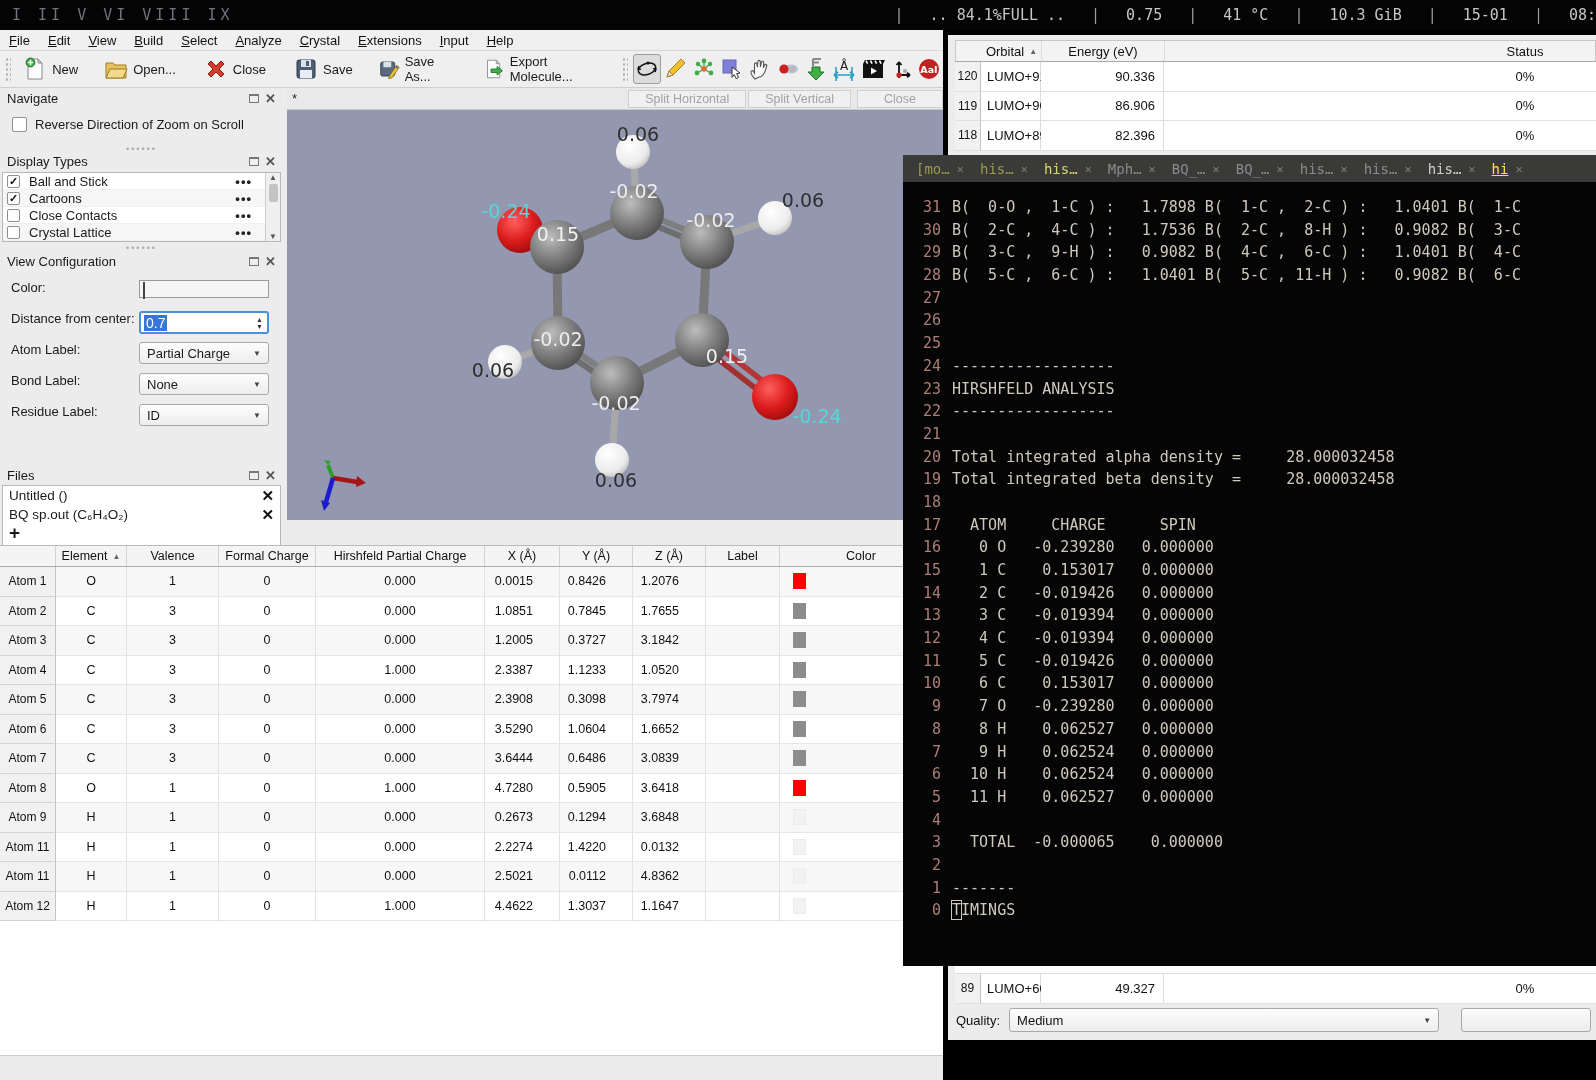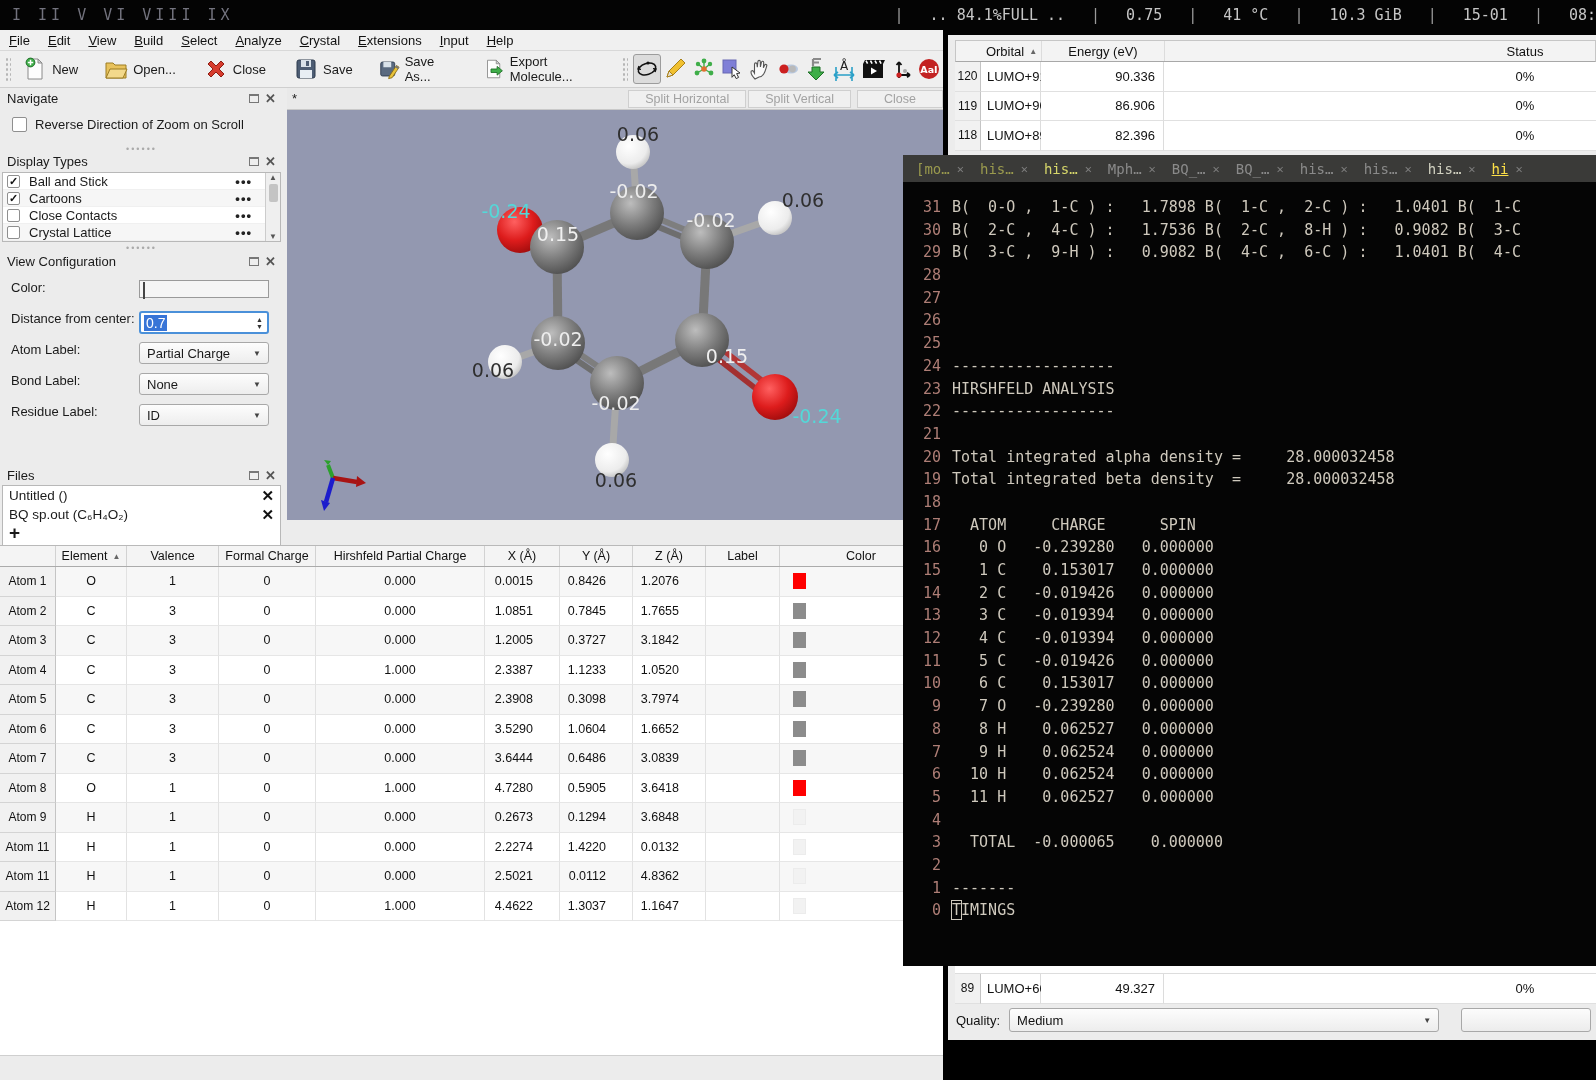"B( 5-C , 6-C )" span.txt { html: none -> <span>B( 5-C , 6-C ) : 1.0401 B( 5-C , 11-H ) : 0.9082 B( 6-C</span> }
